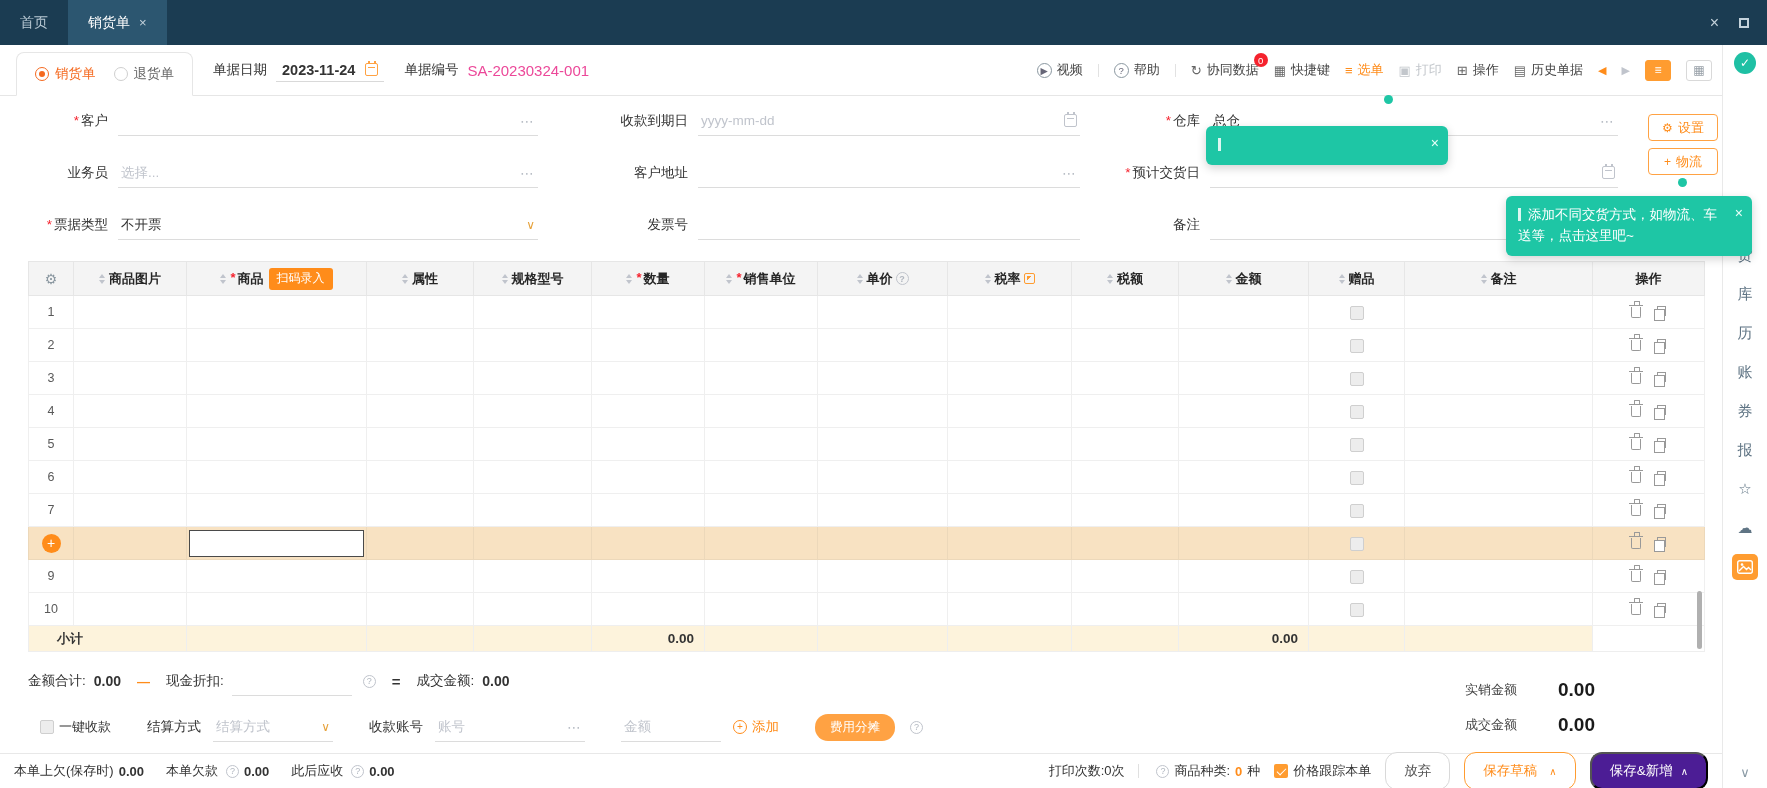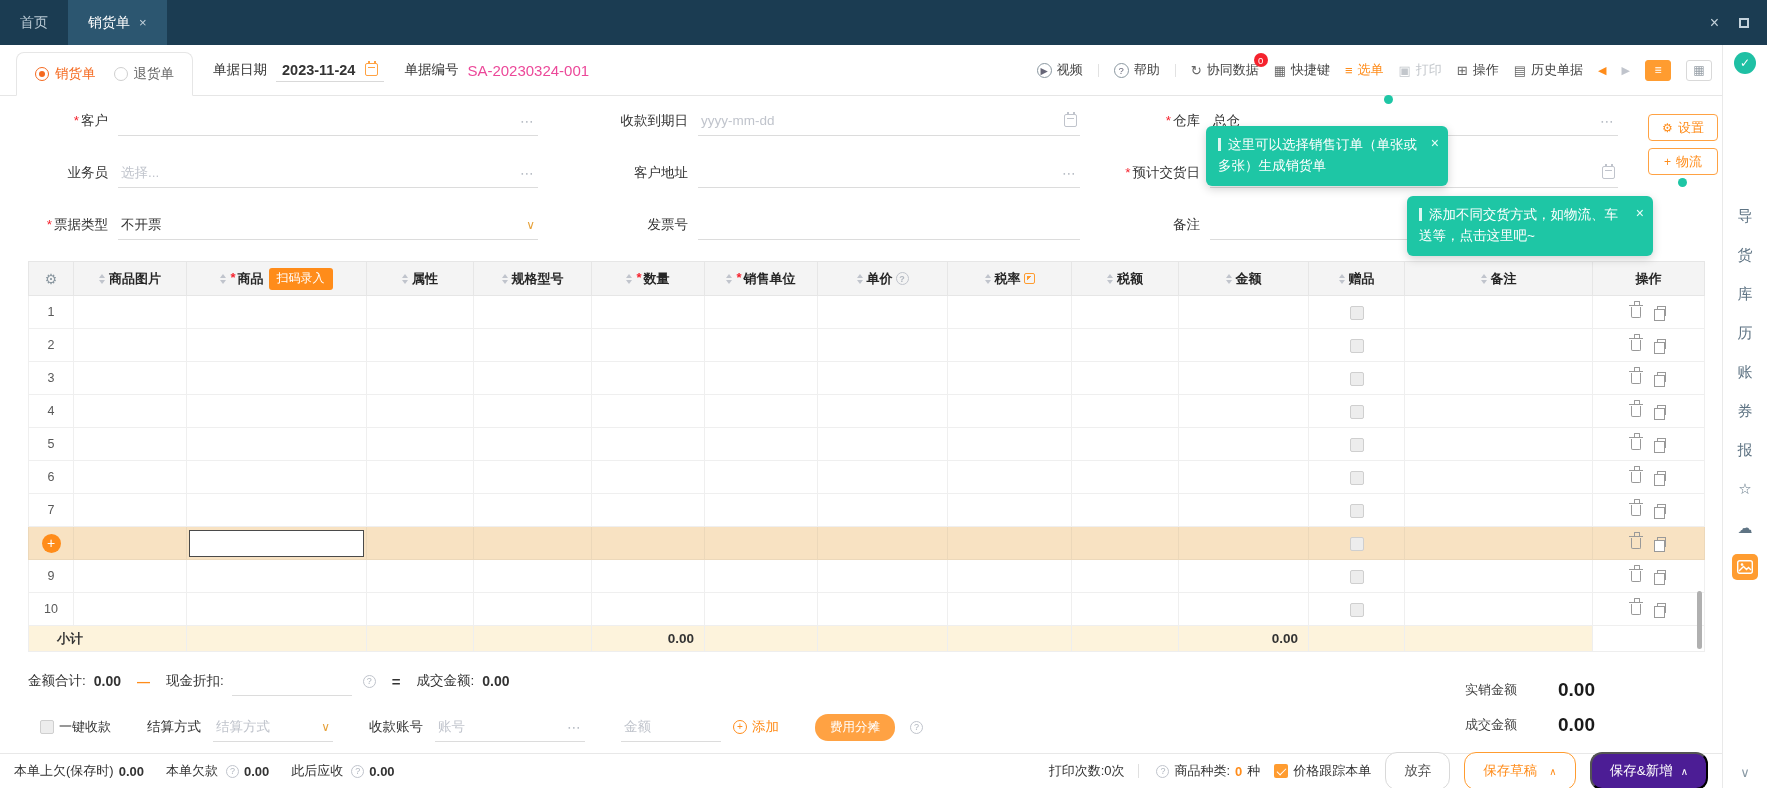"这里可以选择销售订单（单张或多张）生成销货单" span { html: <span>这里可以选择销售订单（单张或多张）生成销货单</span> -> none }
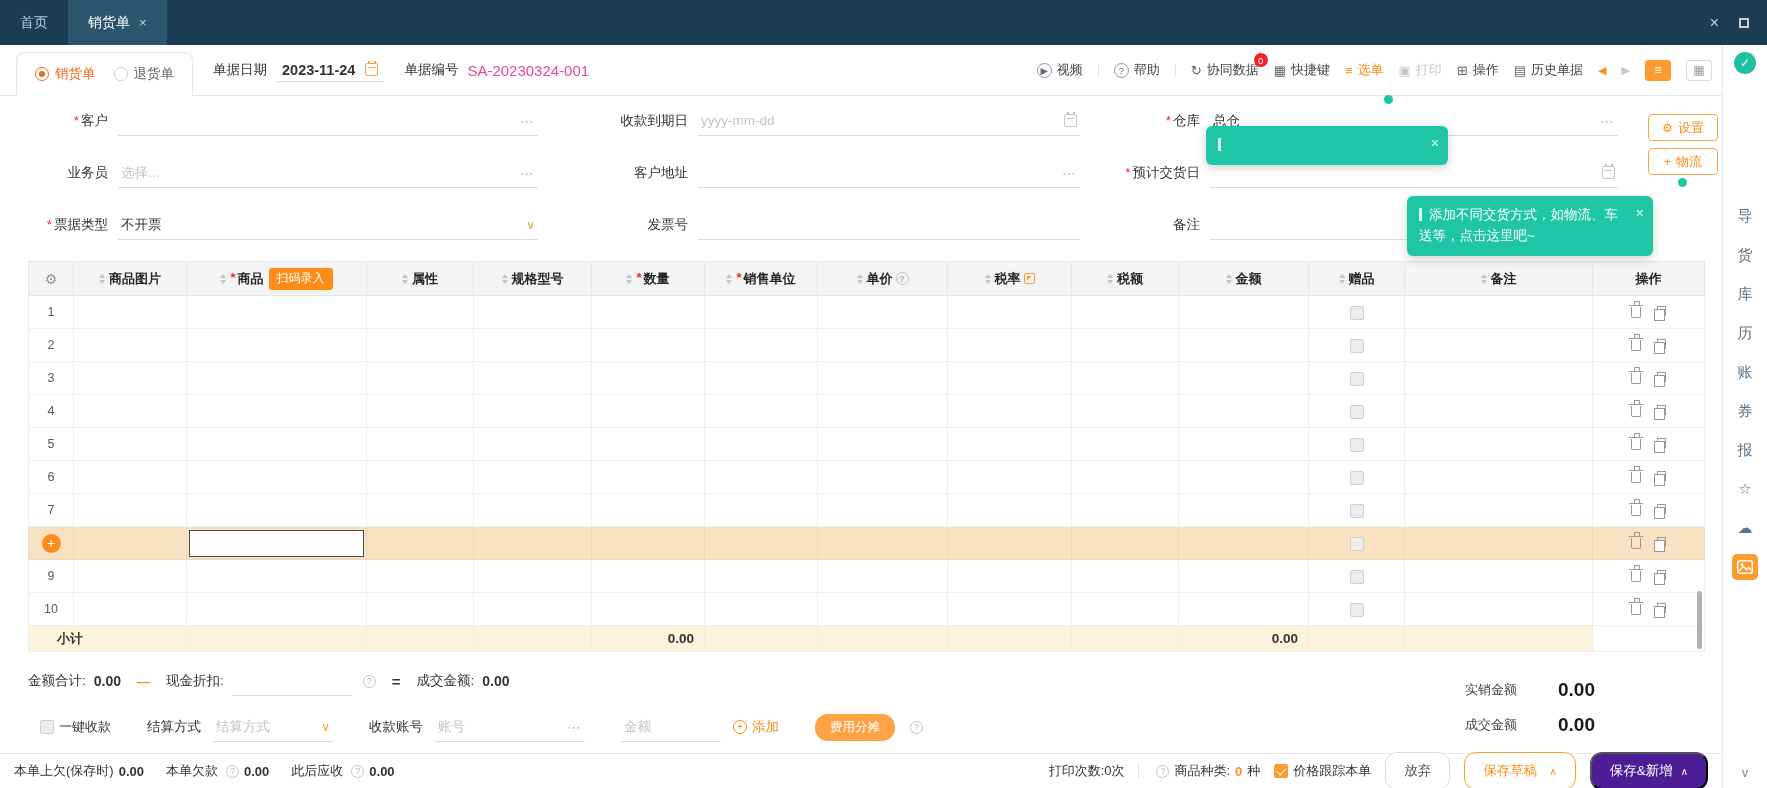"添加不同交货方式，如物流、车送等，点击这里吧~" div.tip { left: 1407px -> 1506px }
